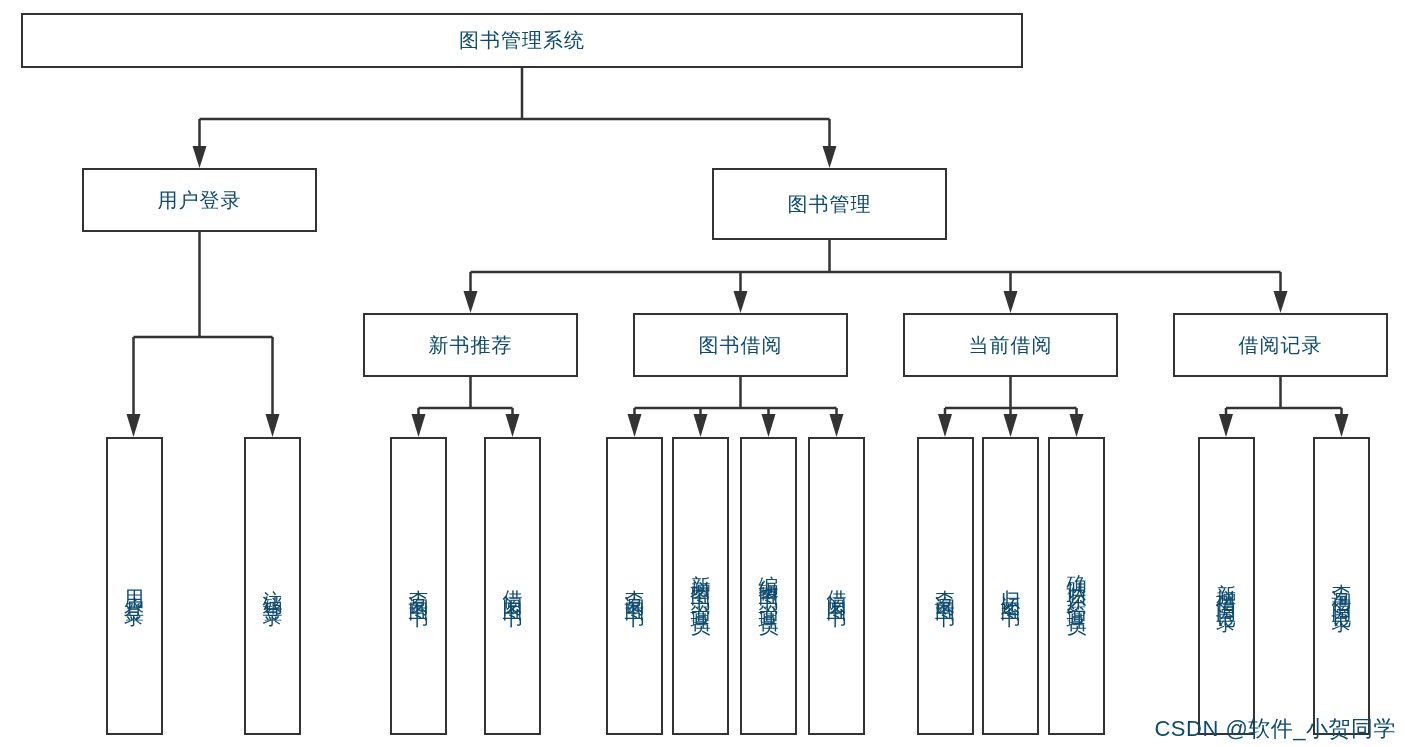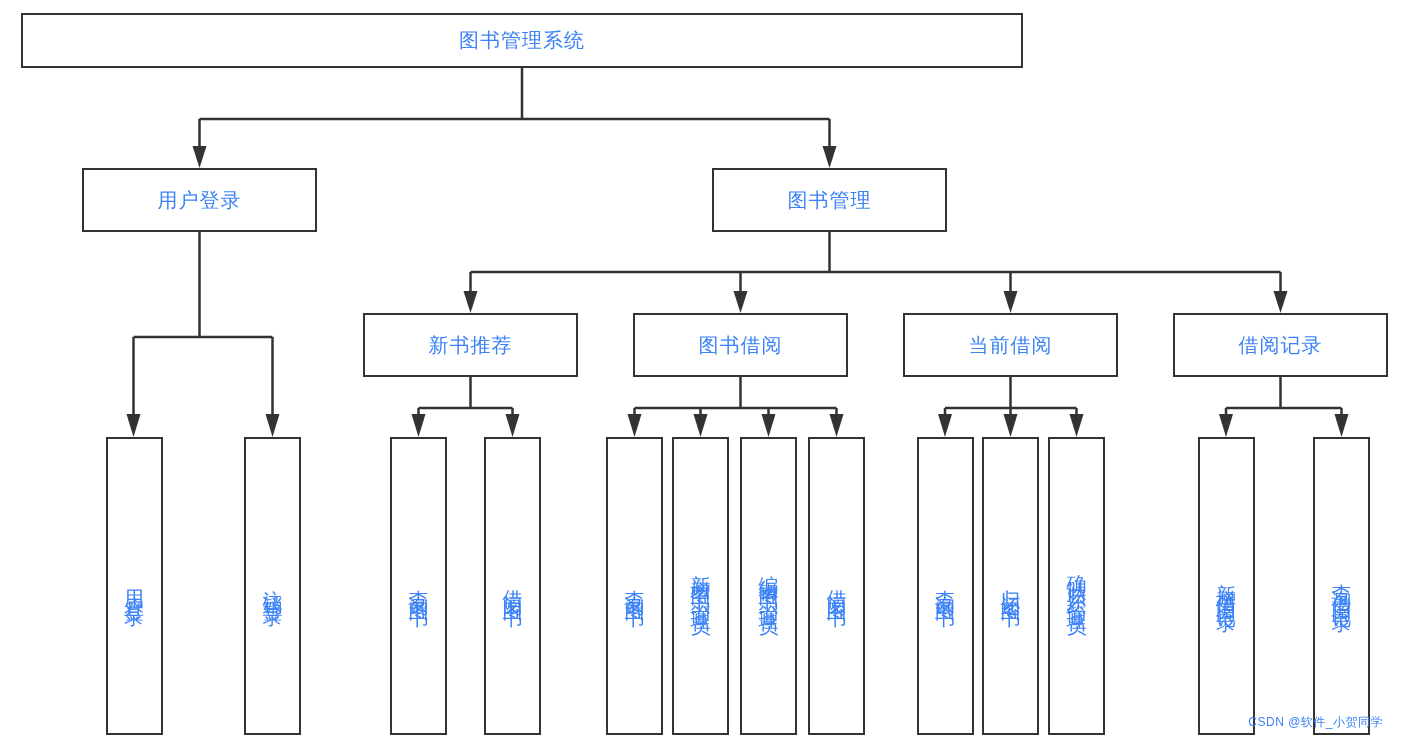"图书管理系统" .box { color: #3b82f6 -> #0c4a6e }
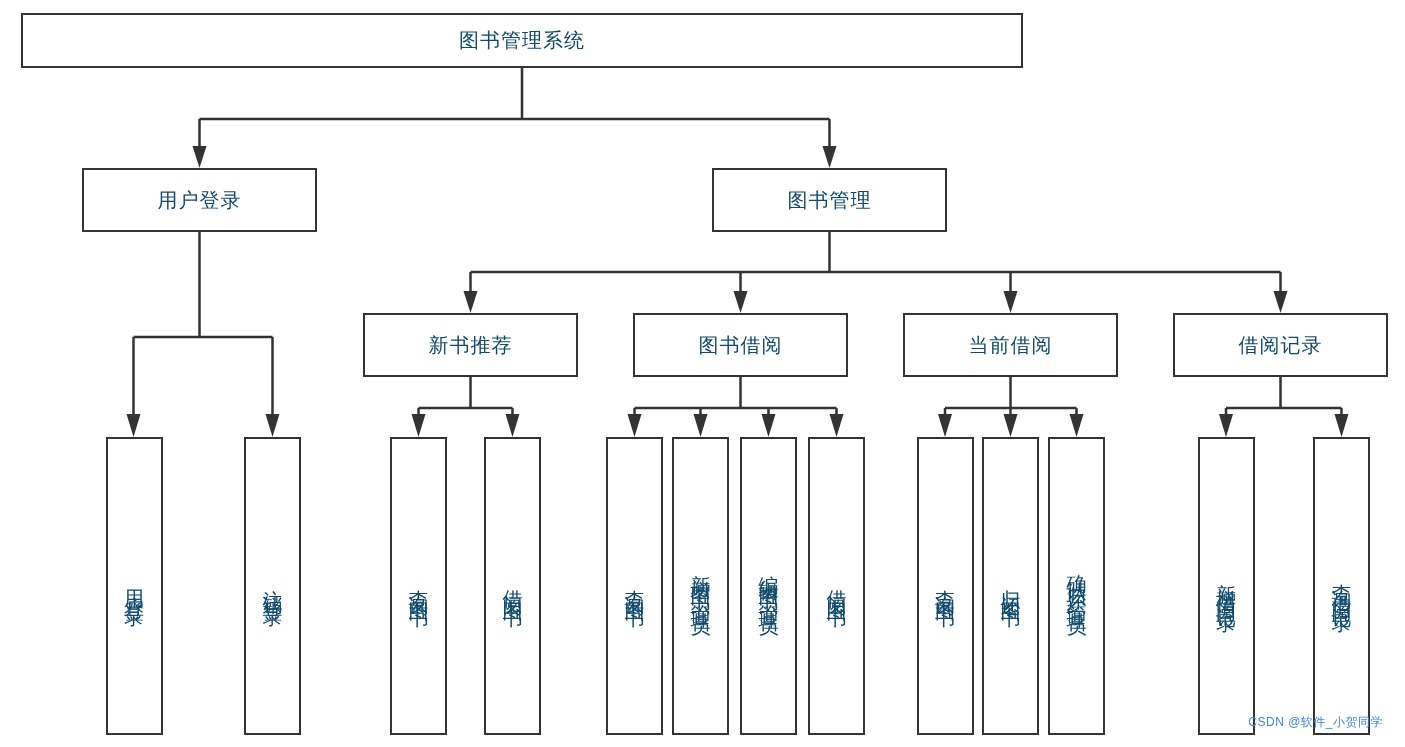"图书管理" div.box { height: 64px -> 72px }
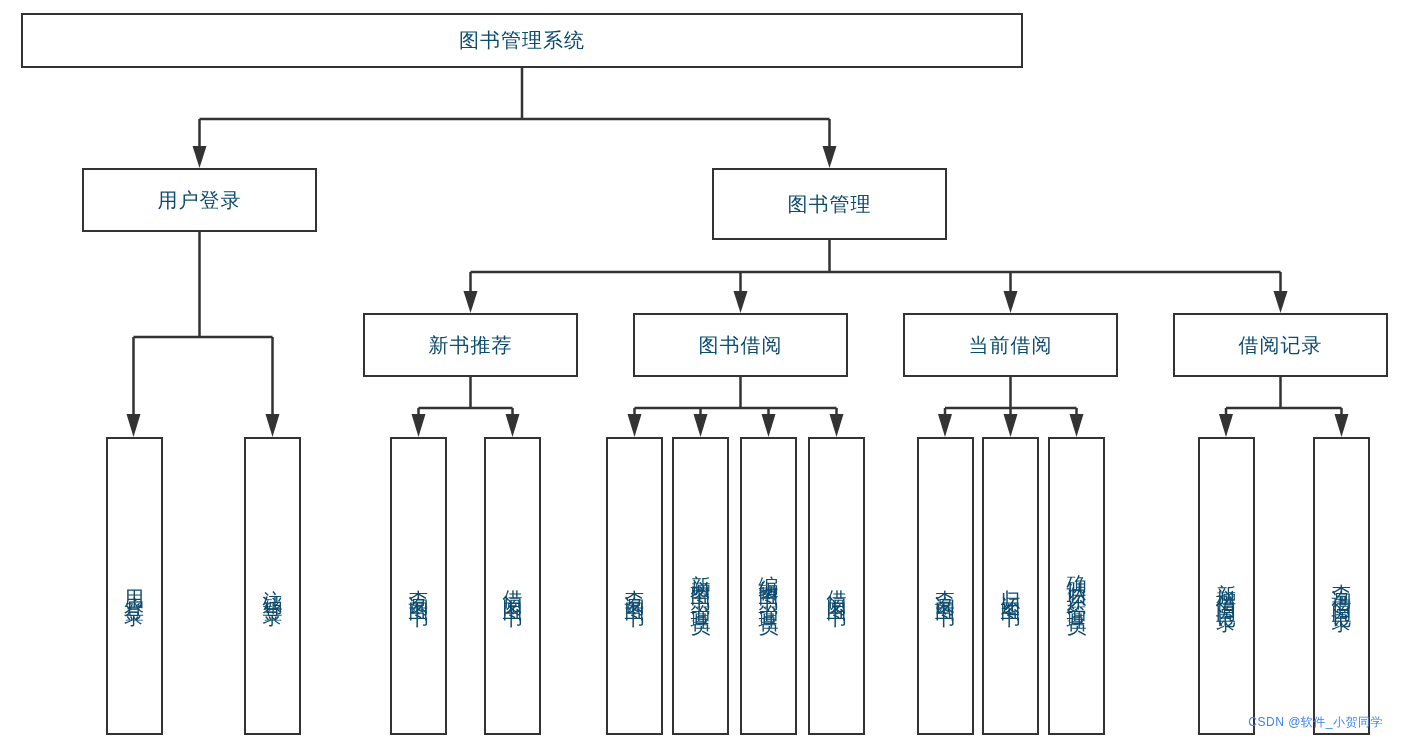"CSDN @软件_小贺同学" .wm { color: #3b82f6 -> #0c4a6e; font-size: 12px -> 22px; right: 22px -> 9px }
